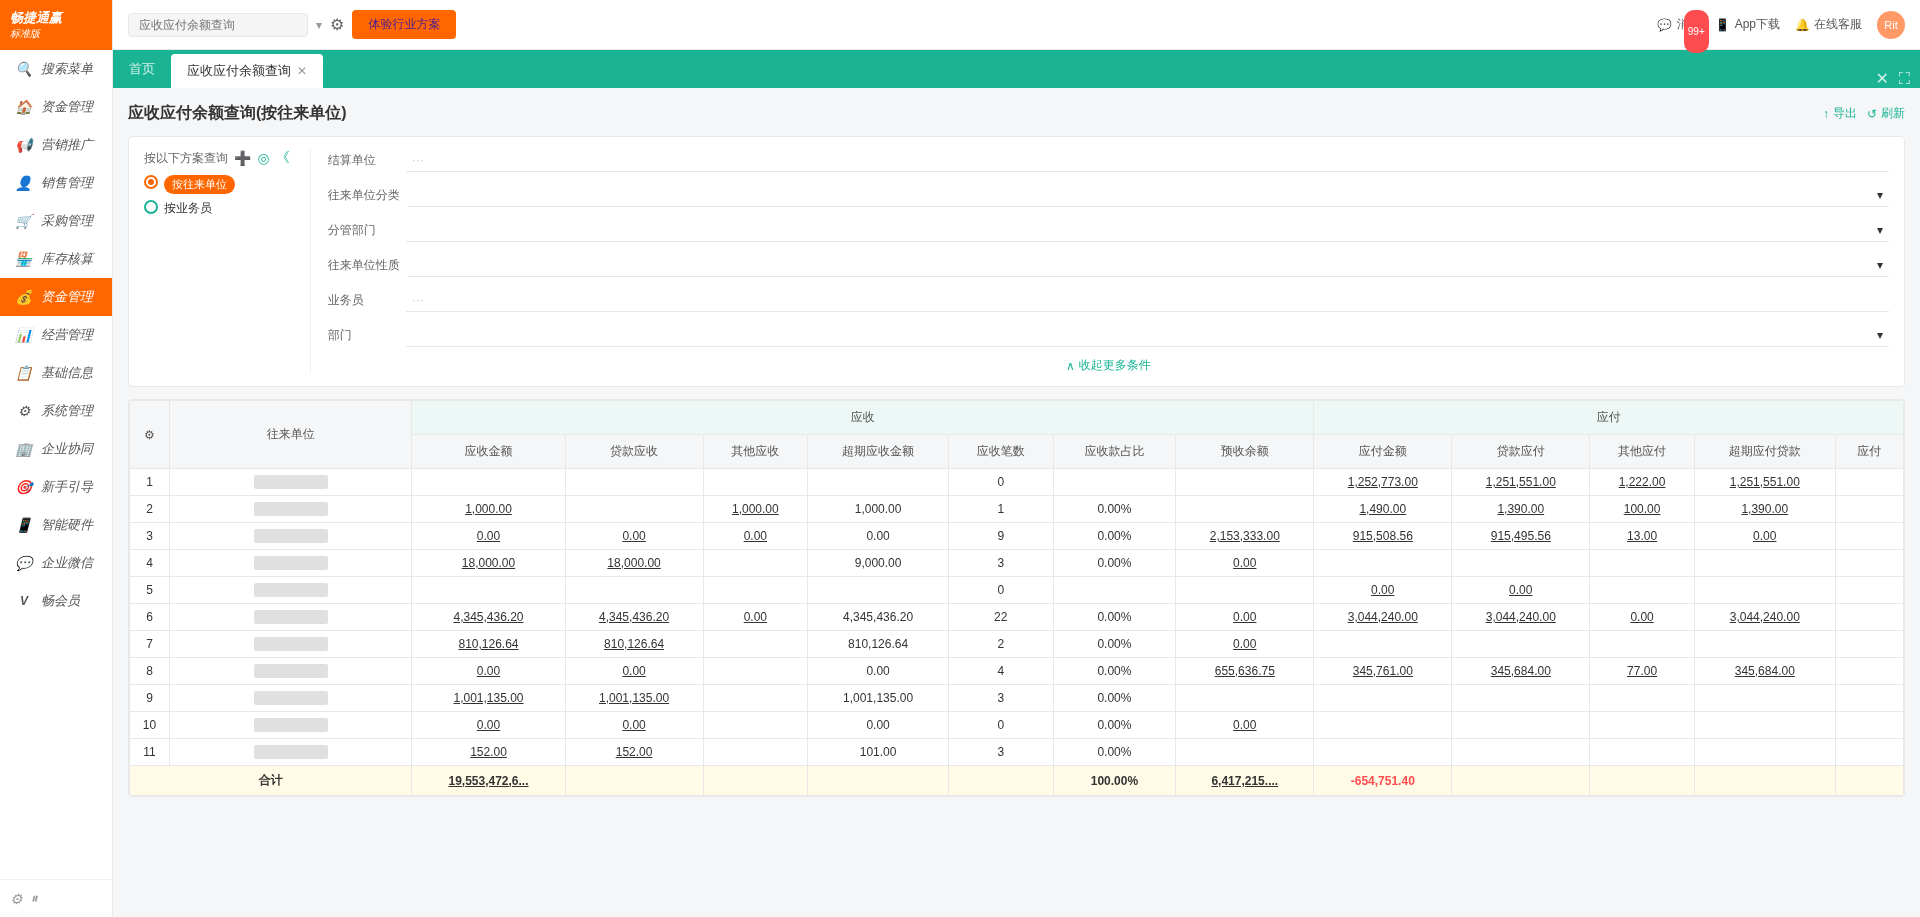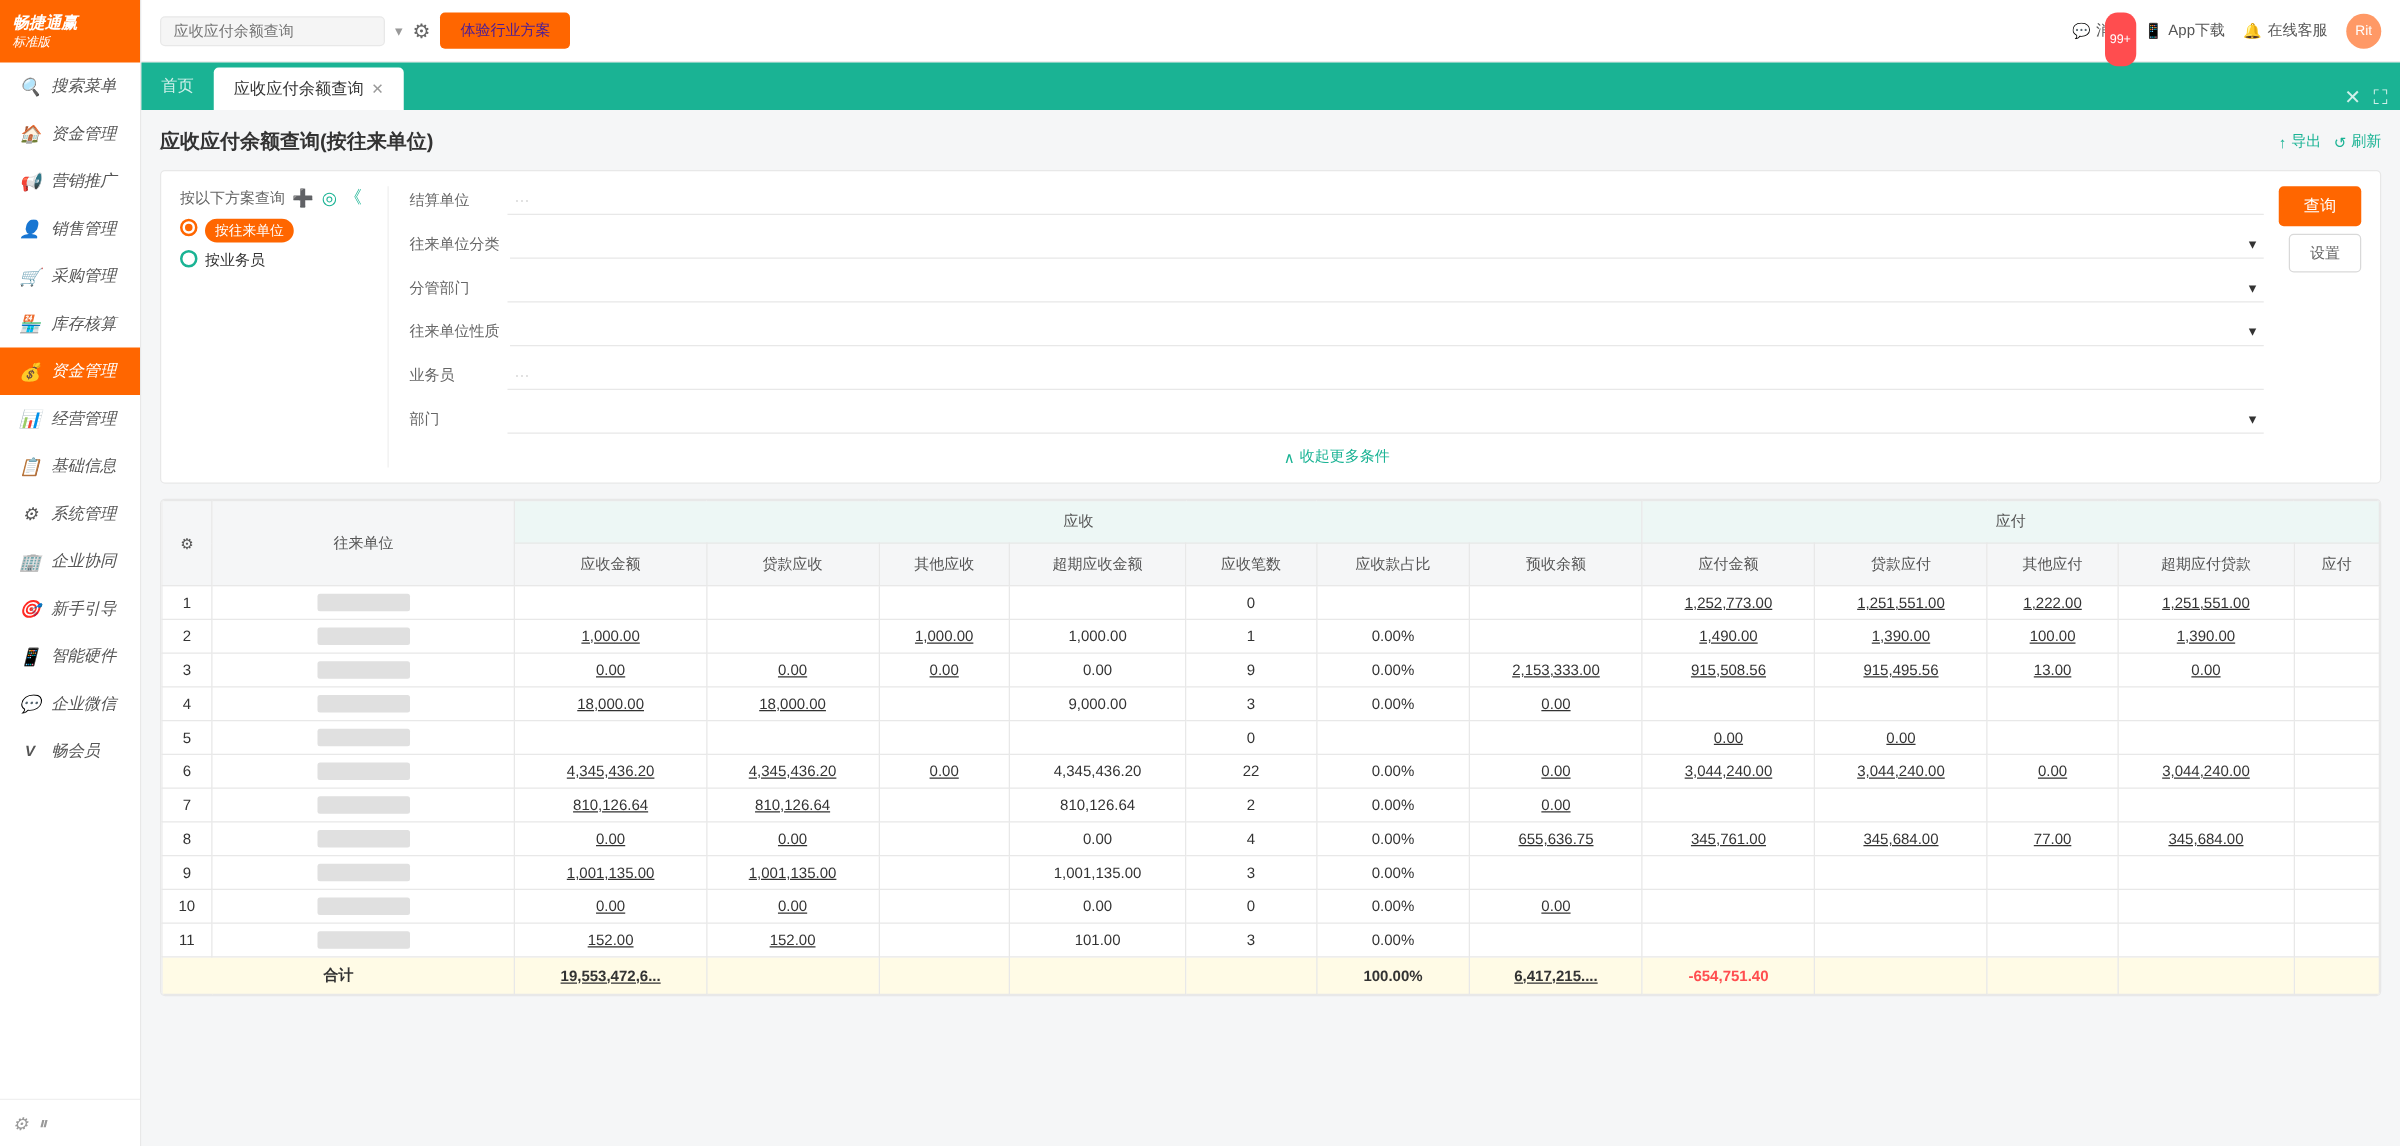"查询" div.query-btns { html: <div> <button>查询</button> <button>设置</button> </div> -> none }
